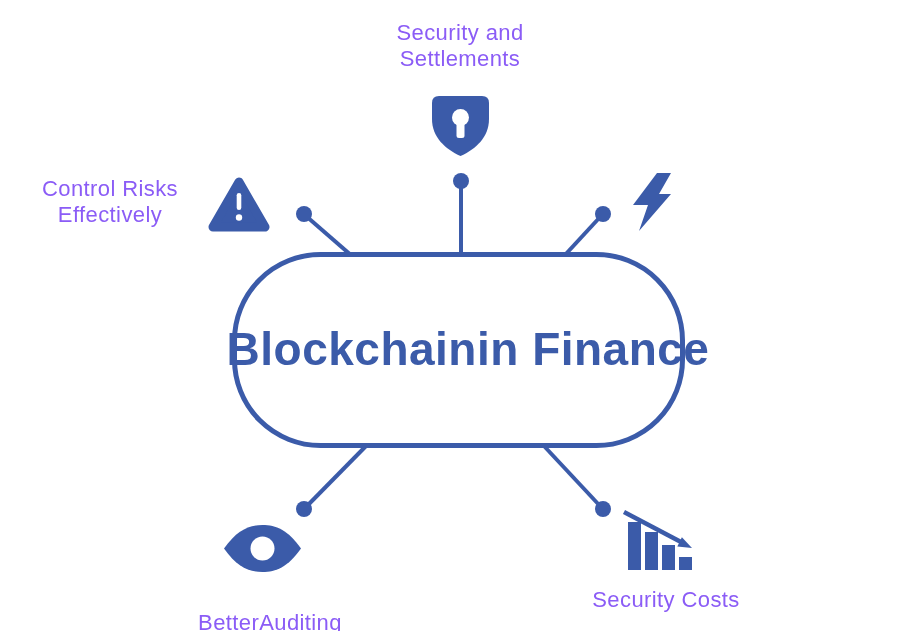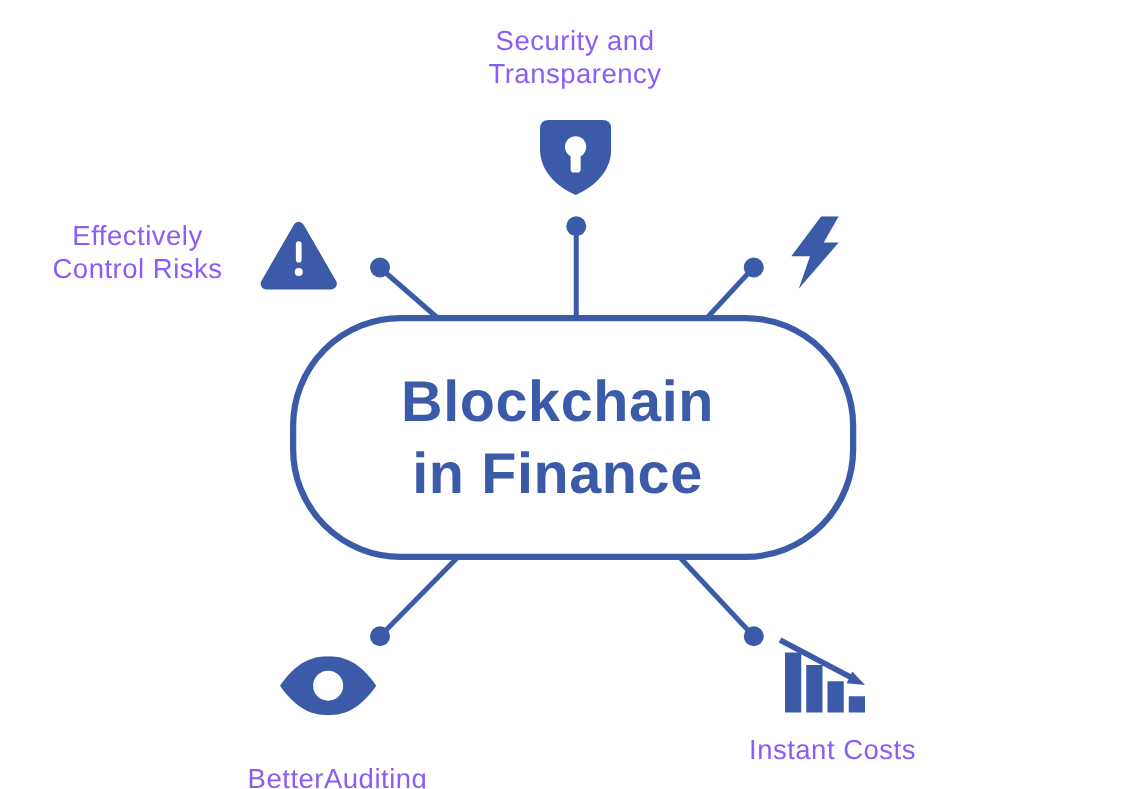"Transparency" span { text: Transparency -> Settlements }
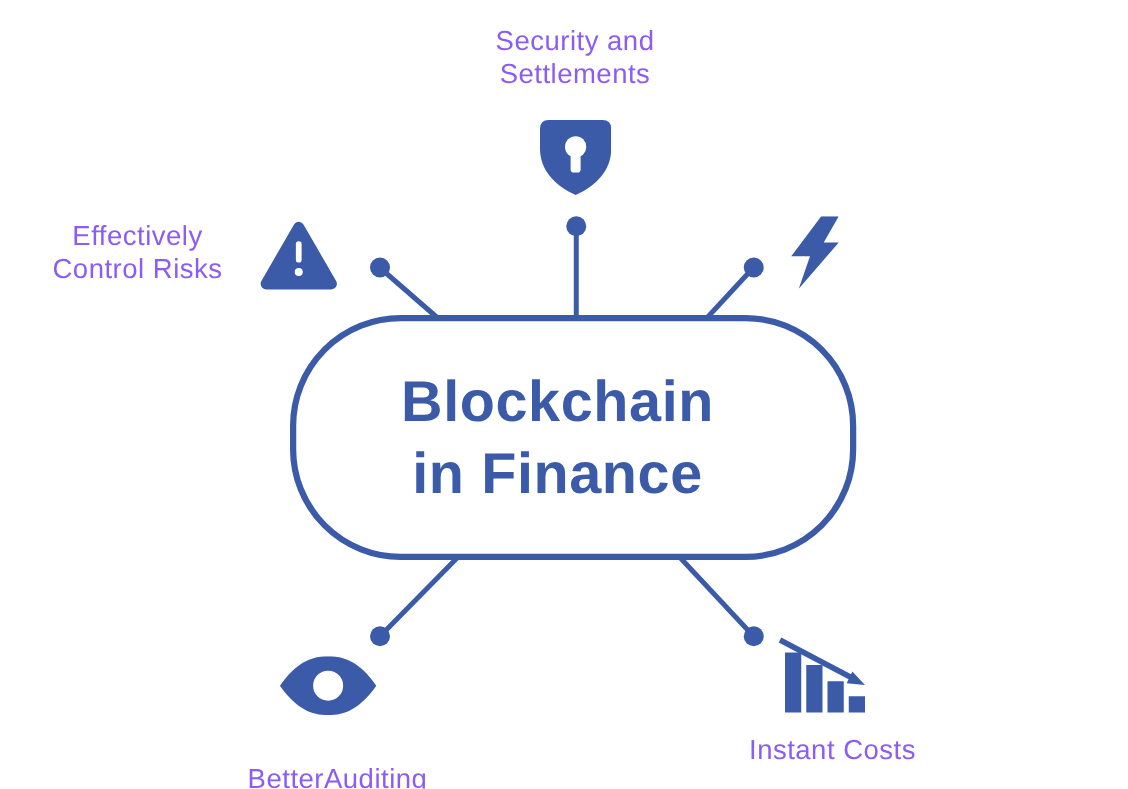"Effectively" span { order: before "Control Risks" -> after "Control Risks" }
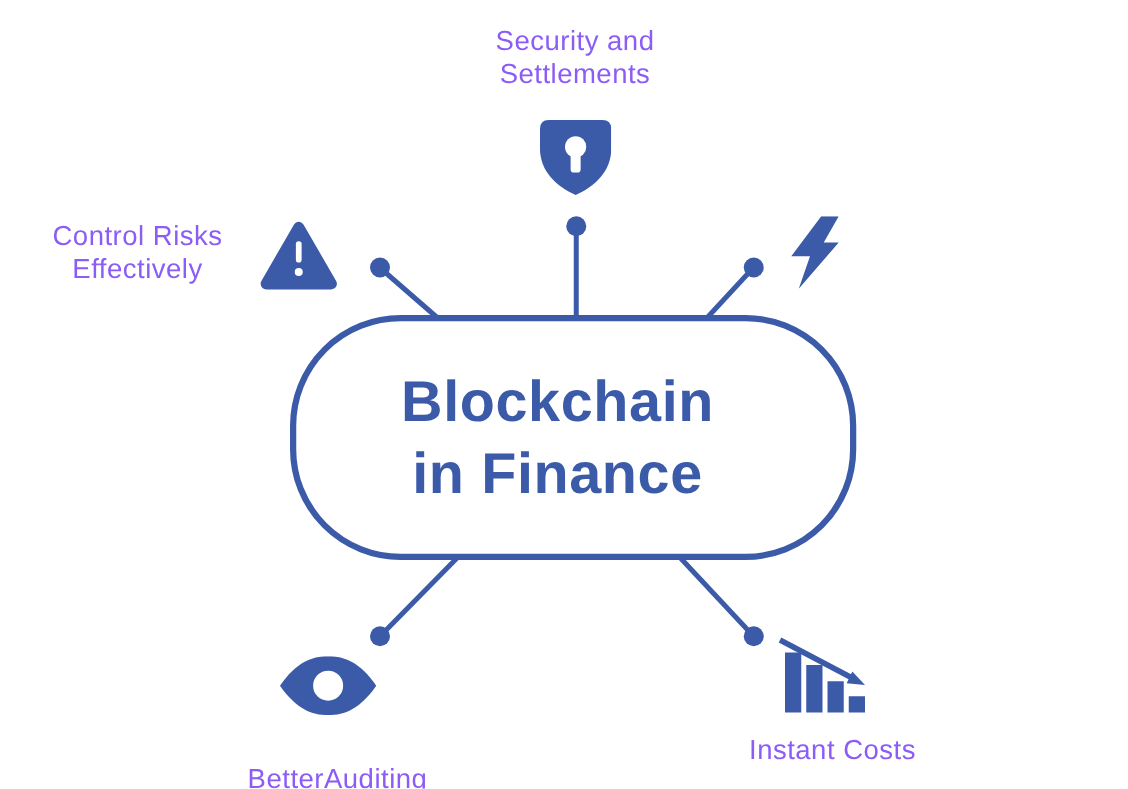"Blockchain" .center-title { flex-direction: column -> none; left: 220px -> 242px }
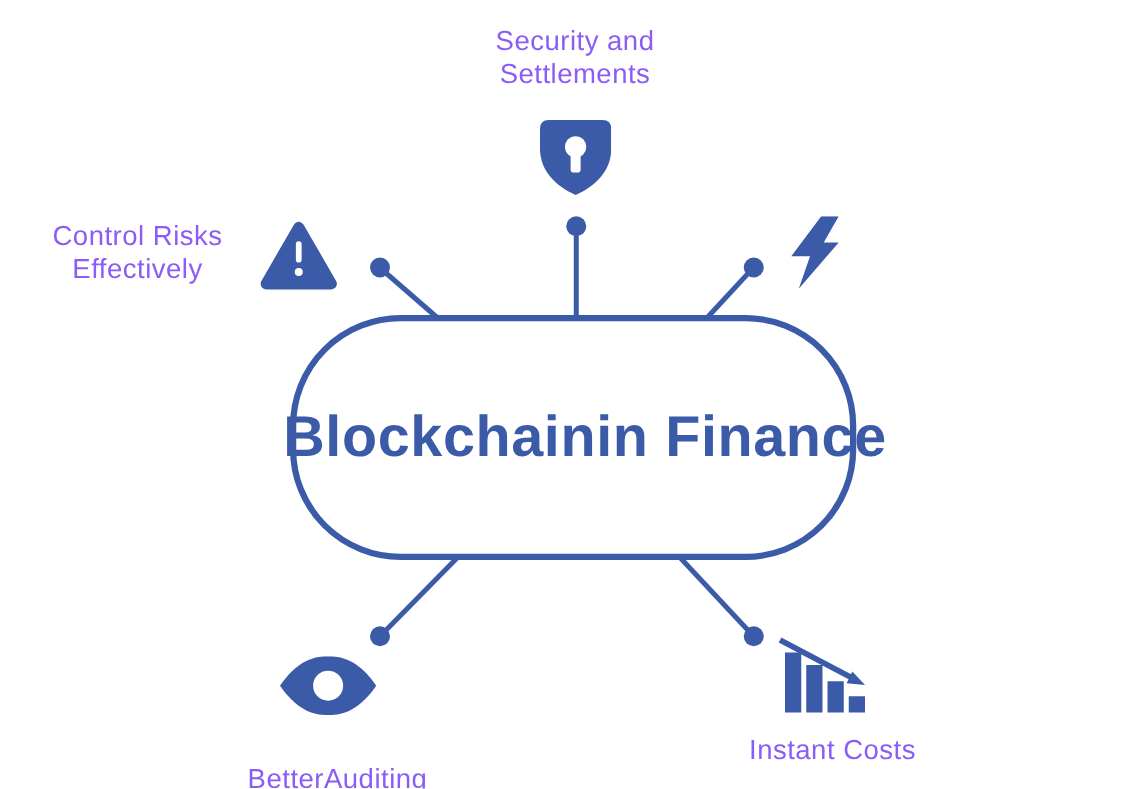"Instant Costs" span { text: Instant -> Security }
